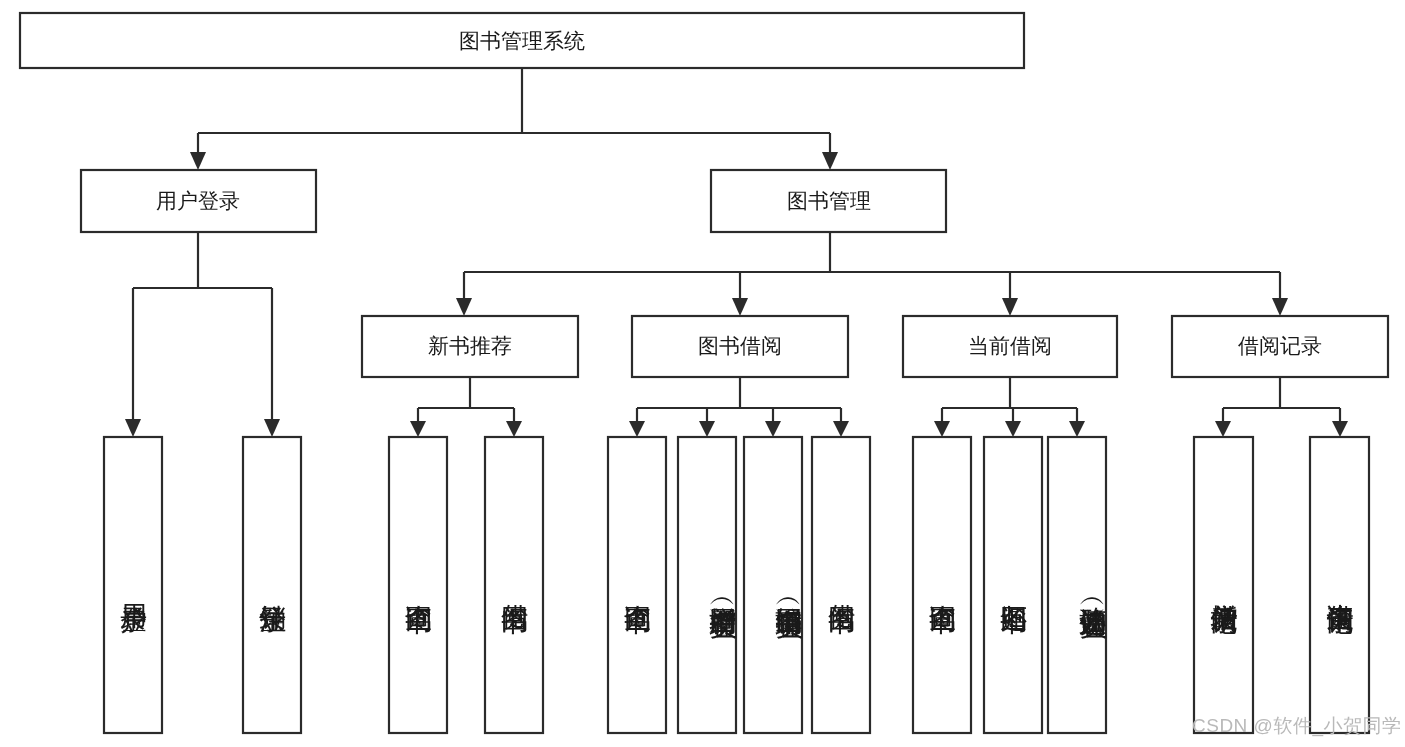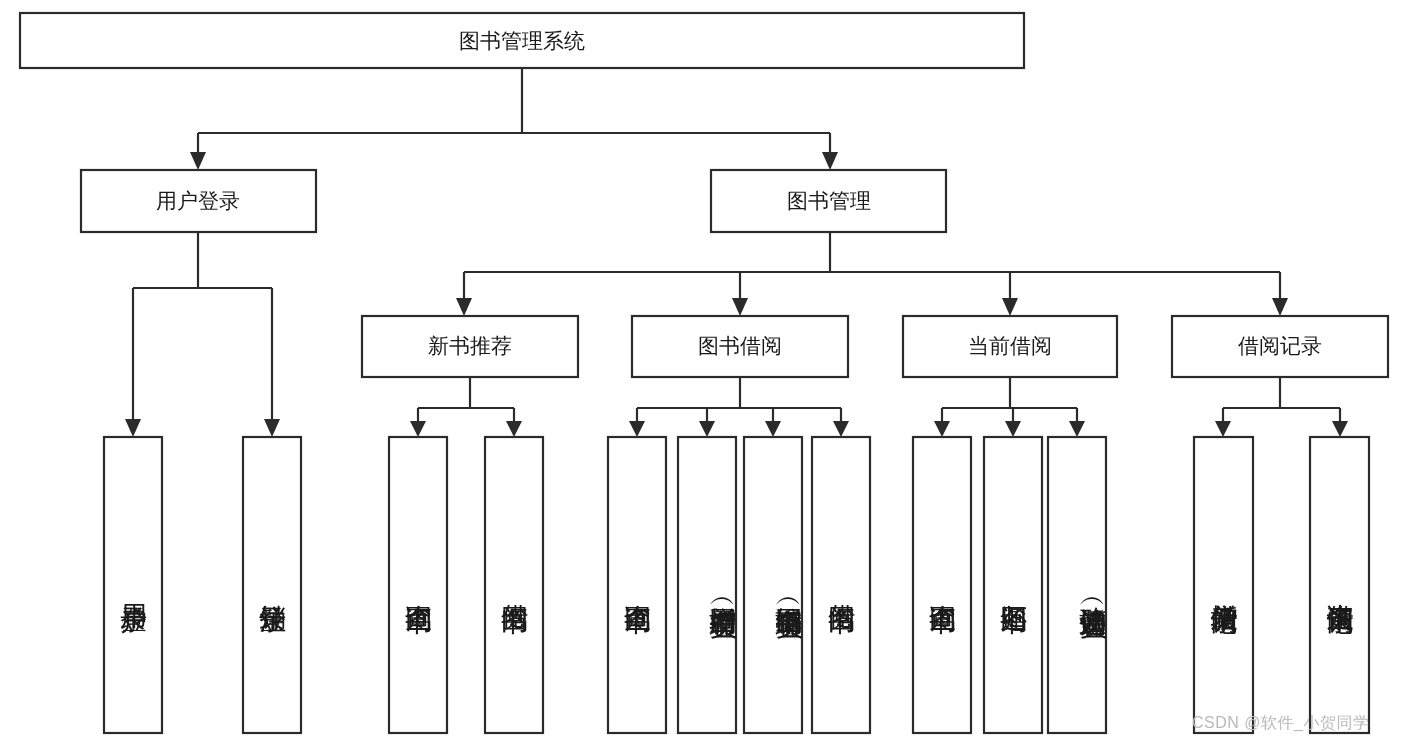"CSDN @软件_小贺同学" .watermark { font-size: 16px -> 19px }
